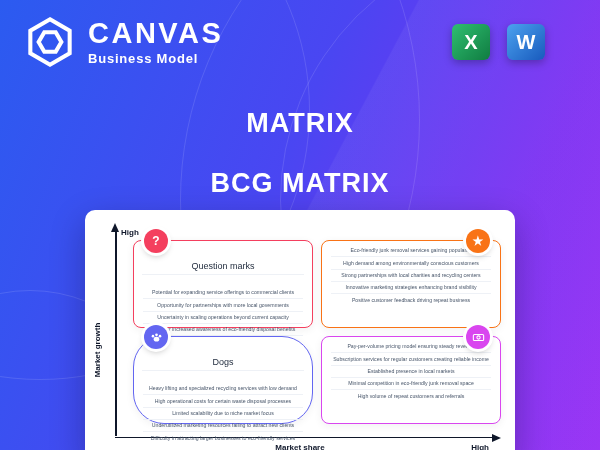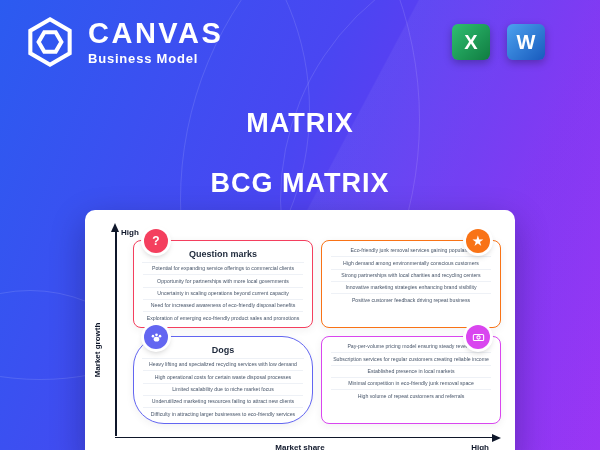"Question marks" .quad h3 { font-weight: 700 -> 400; margin: 0 8px -> 12px 8px }
